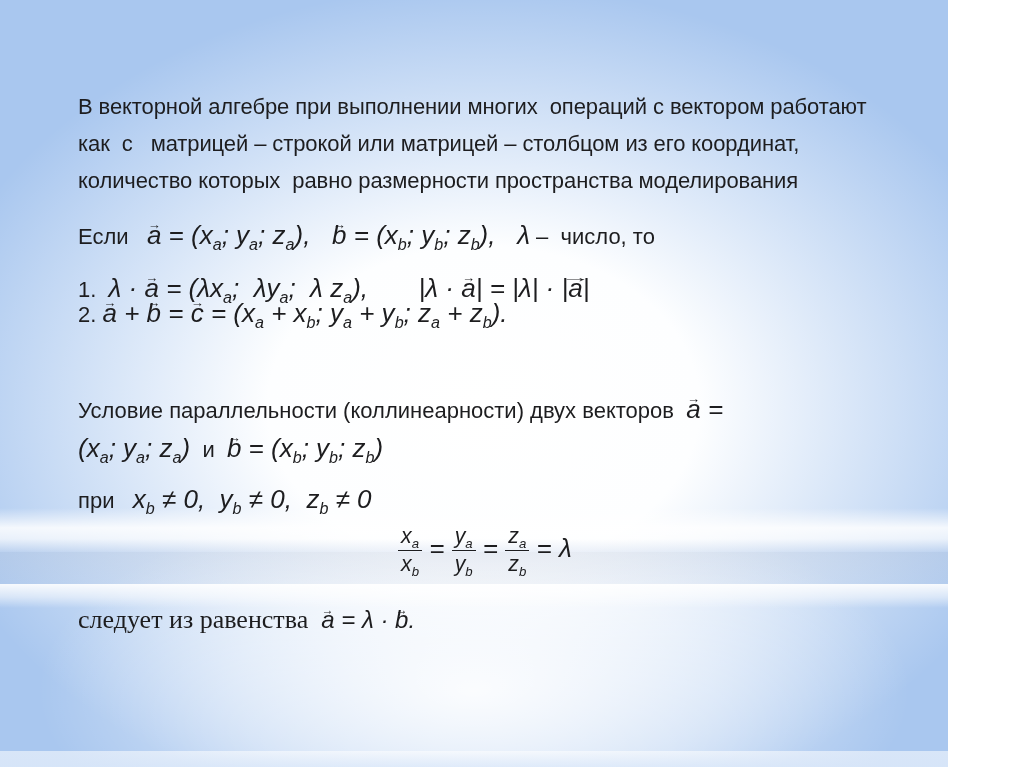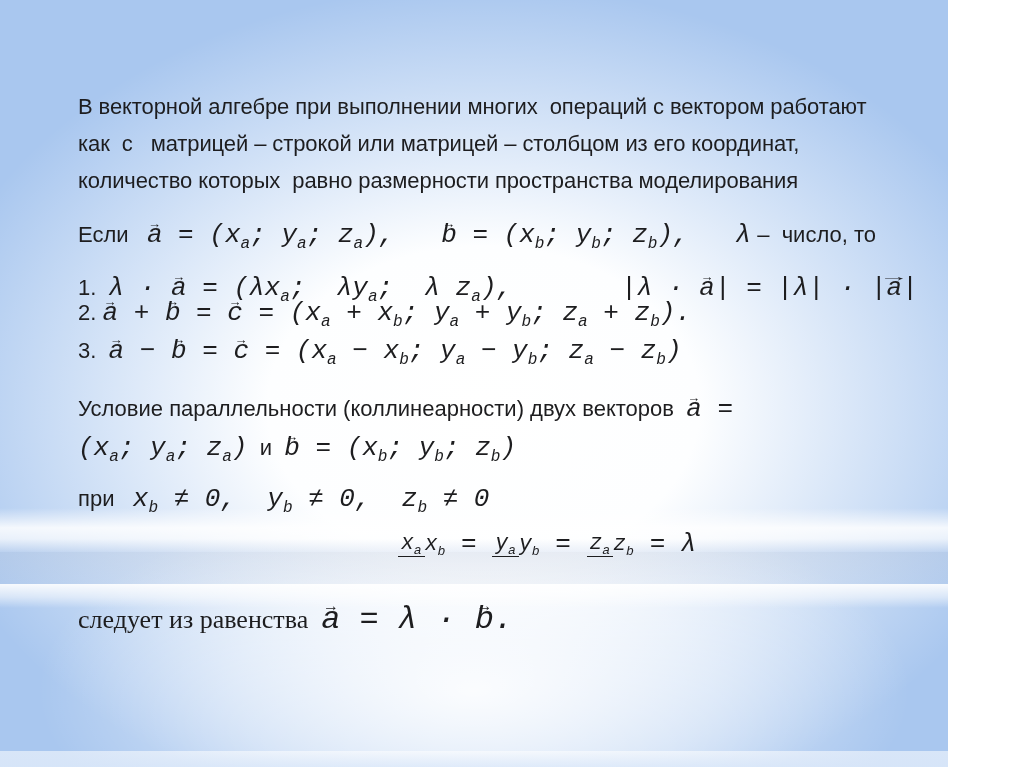"a = (xa; ya; za)," .m { font-family: Liberation Mono, monospace -> Liberation Sans, sans-serif }
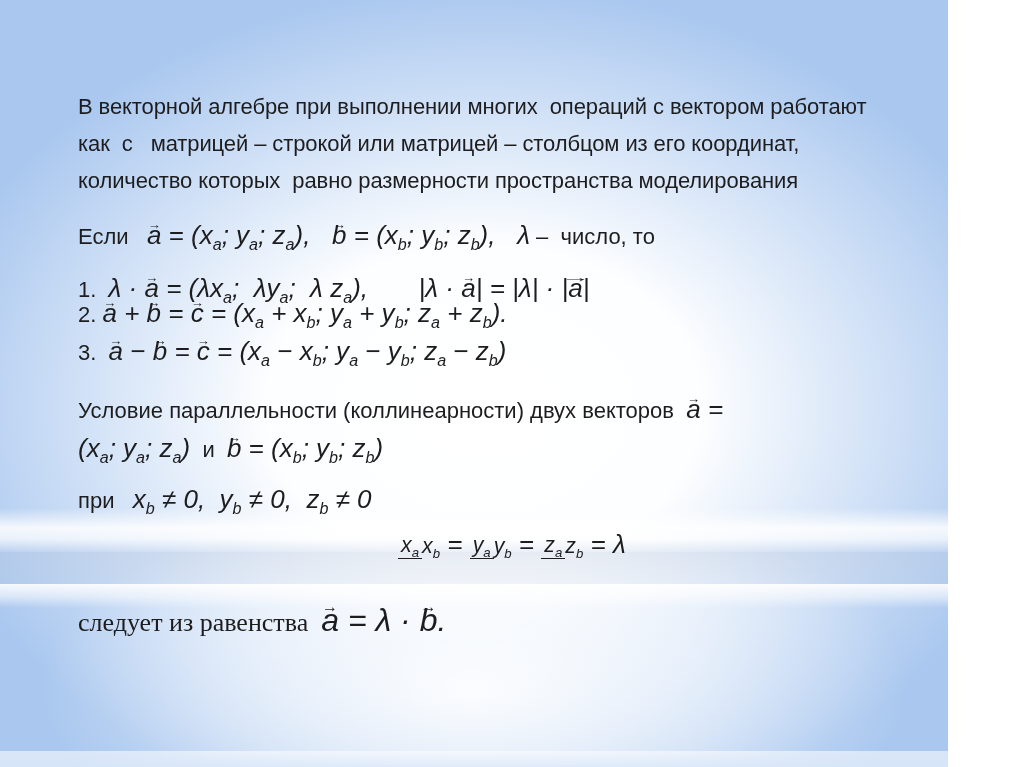"3. a − b =" div.line { html: <div>3.&nbsp; <span><span>a</span> − <span>b</span> = <span>c</span> = (x<sub>a</sub> − x<sub>b</sub>; y<sub>a</sub> − y<sub>b</sub>; z<sub>a</sub> − z<sub>b</sub>)</span></div> -> none }
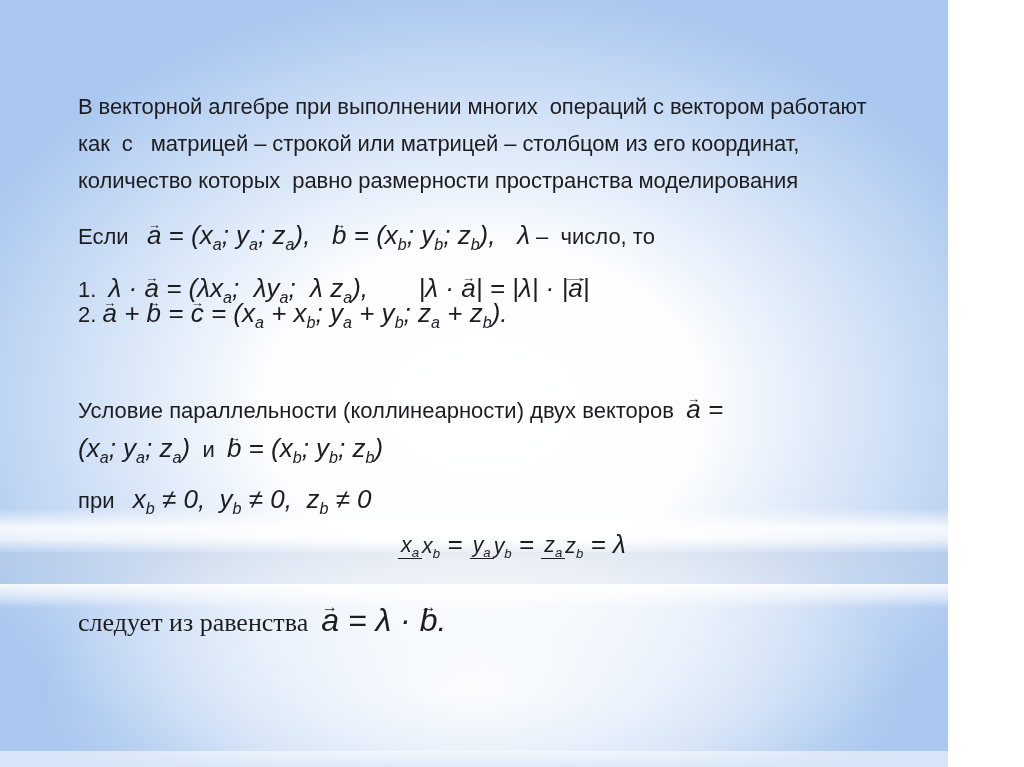"xa" .frac { flex-direction: row -> column }
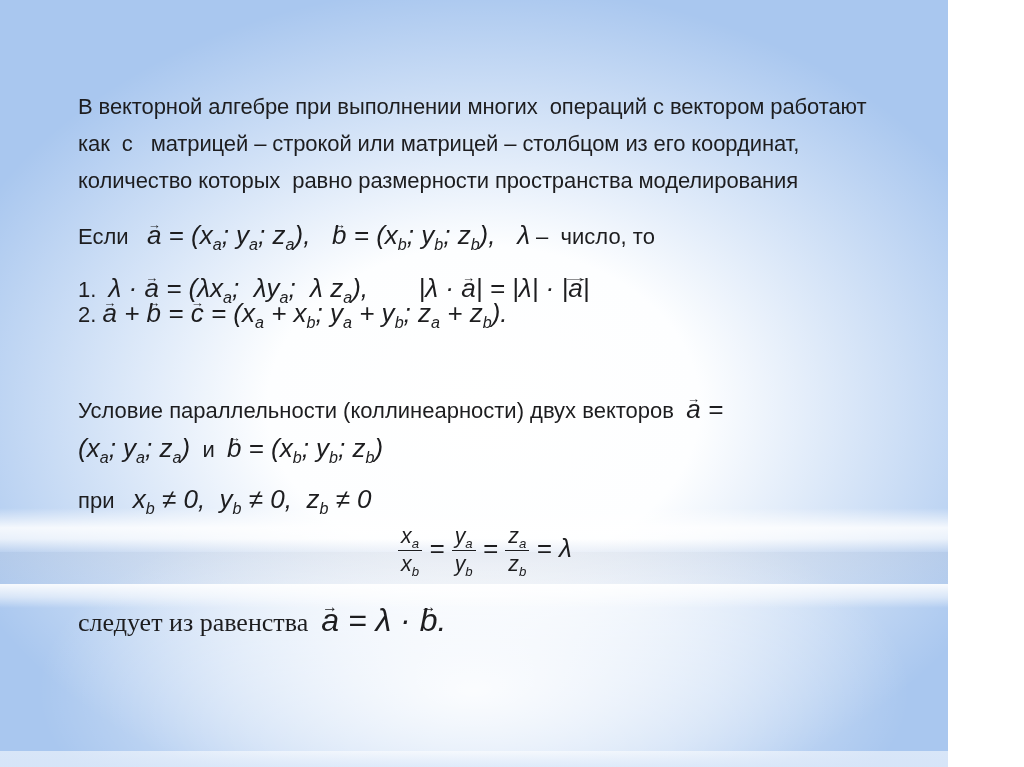"a = λ · b." .concl .m { font-size: 32px -> 24px }
